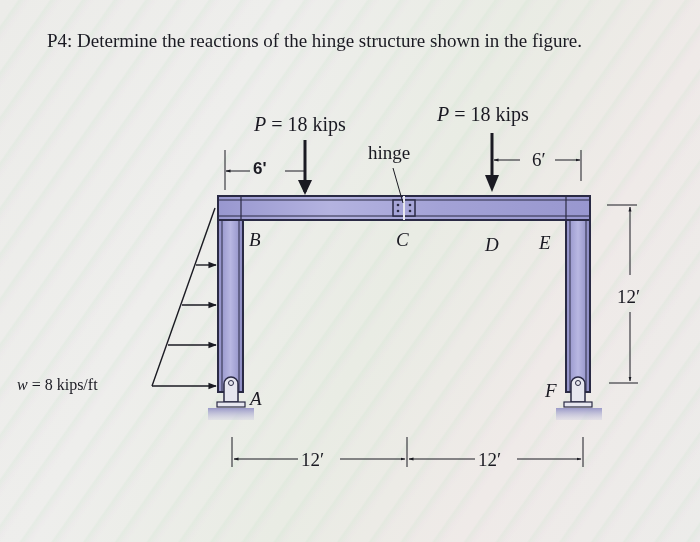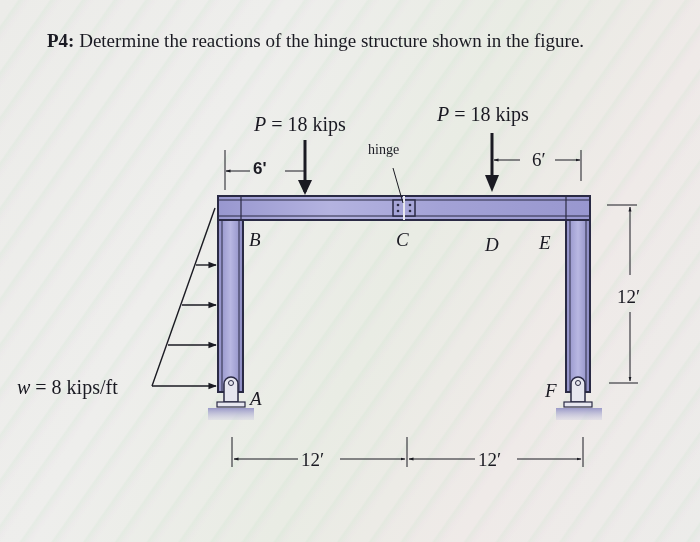"P4:" .title b { font-weight: bold -> normal }
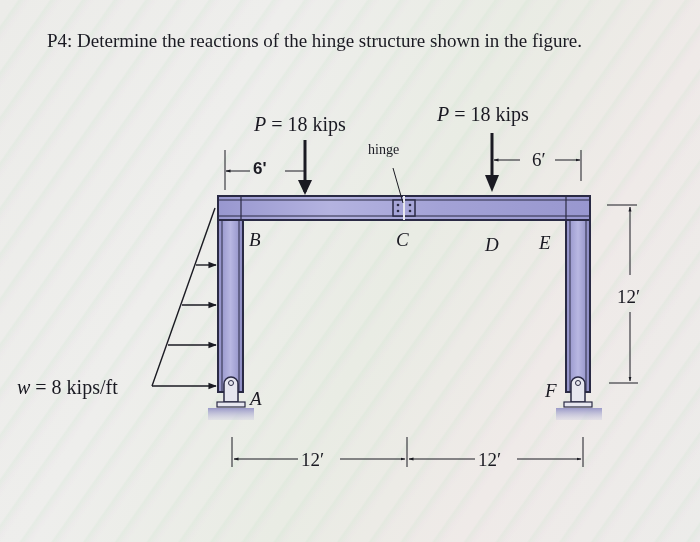"hinge" div.lbl { font-size: 14px -> 19px }
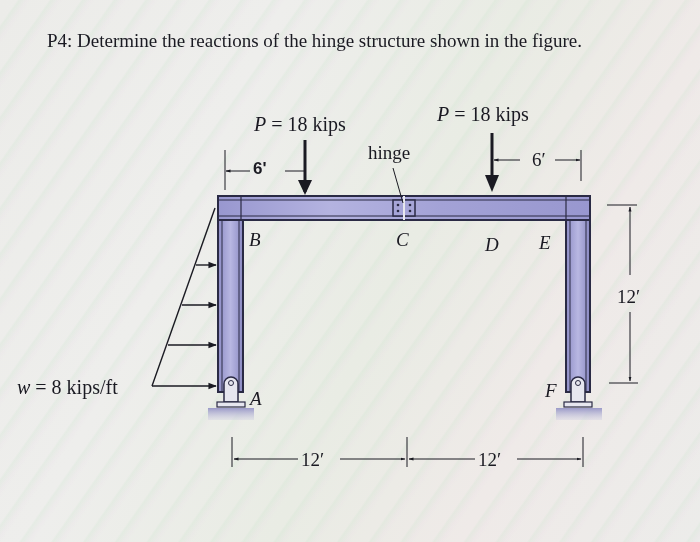"w = 8 kips/ft" div.lbl { font-size: 20px -> 16px }
